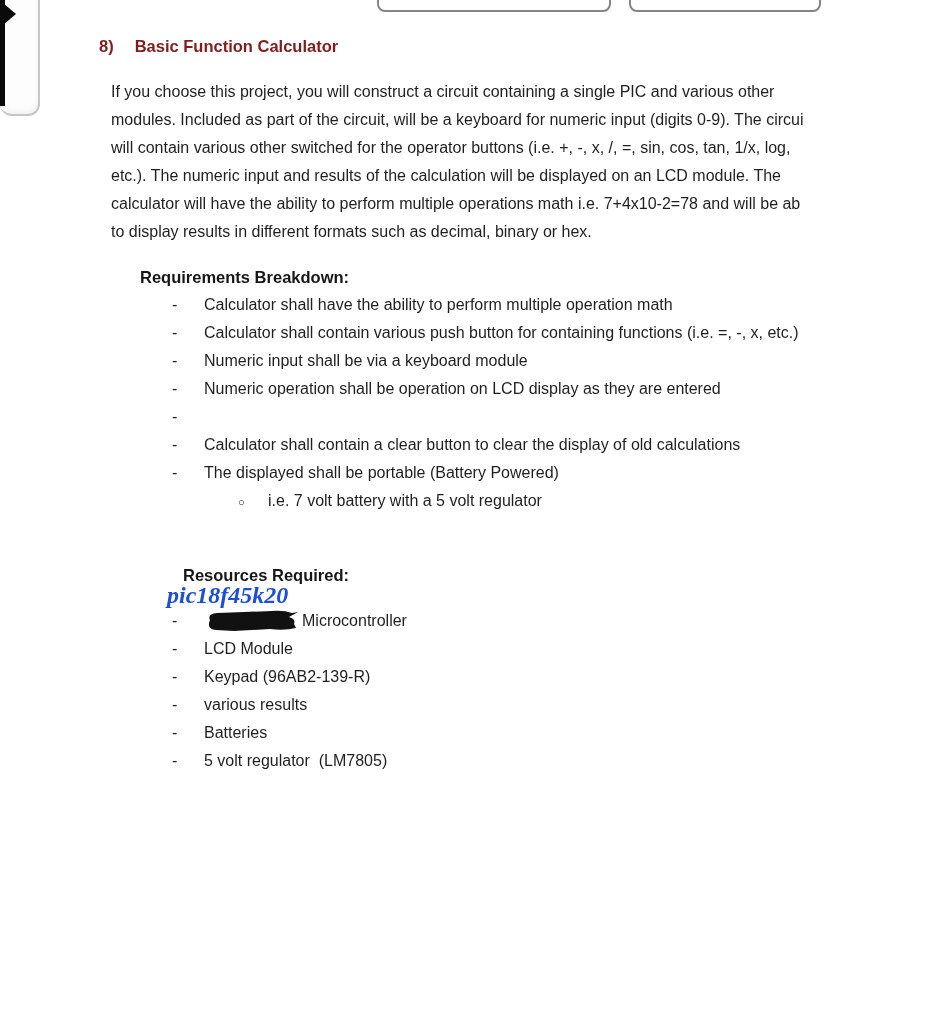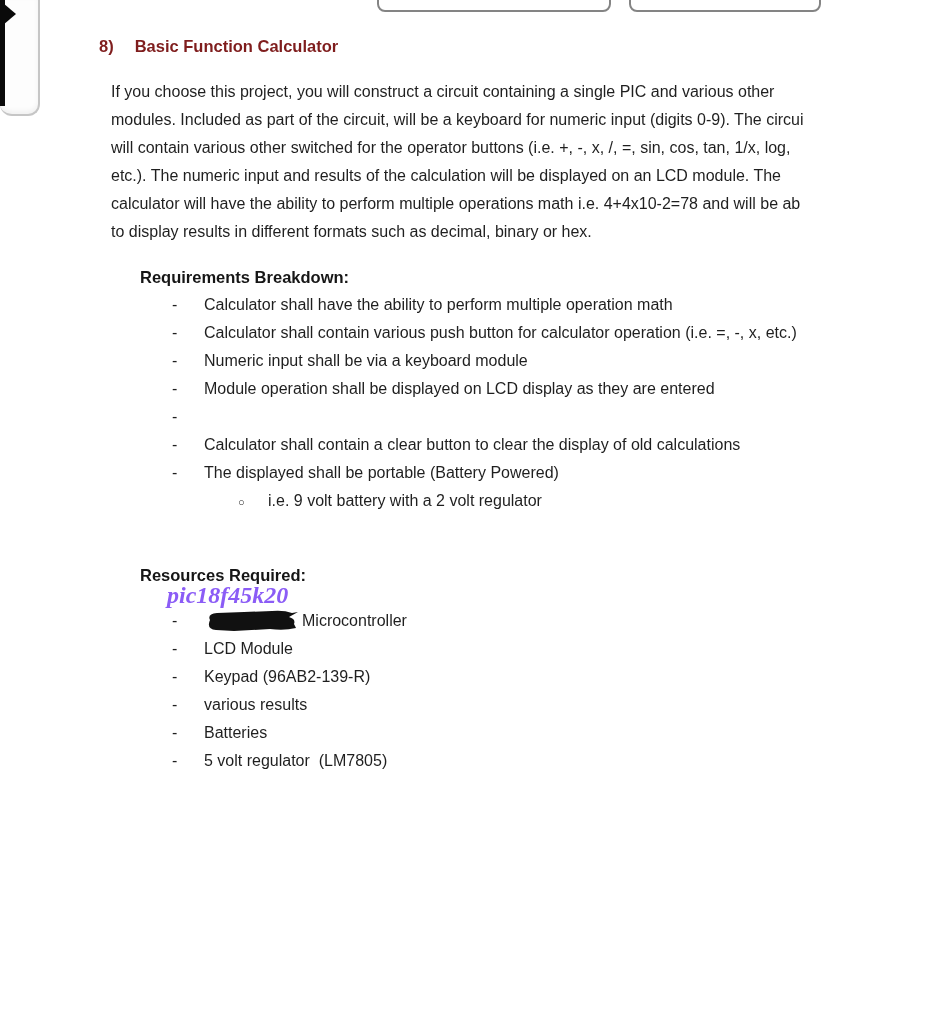"calculator will have the ability" div.line { text: 4+4x10-2 -> 7+4x10-2 }
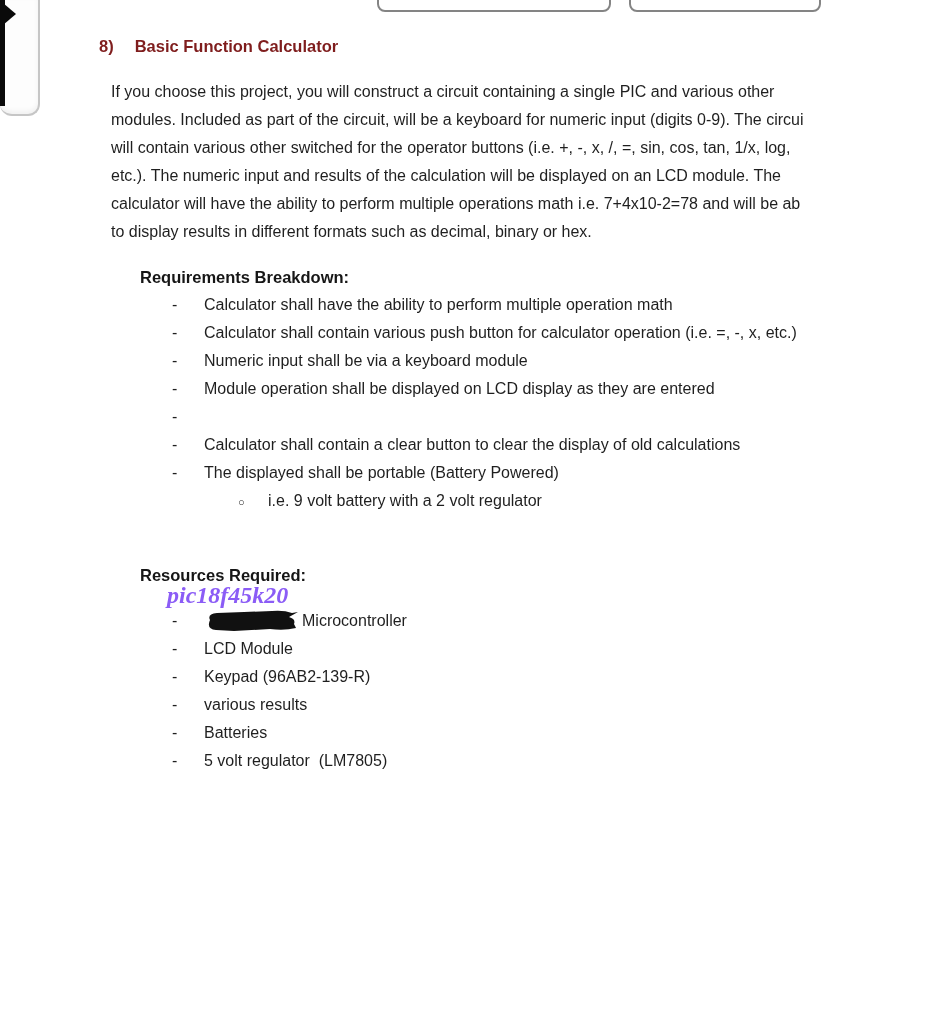"Calculator shall contain various push" span.label { text: calculator operation -> containing functions }
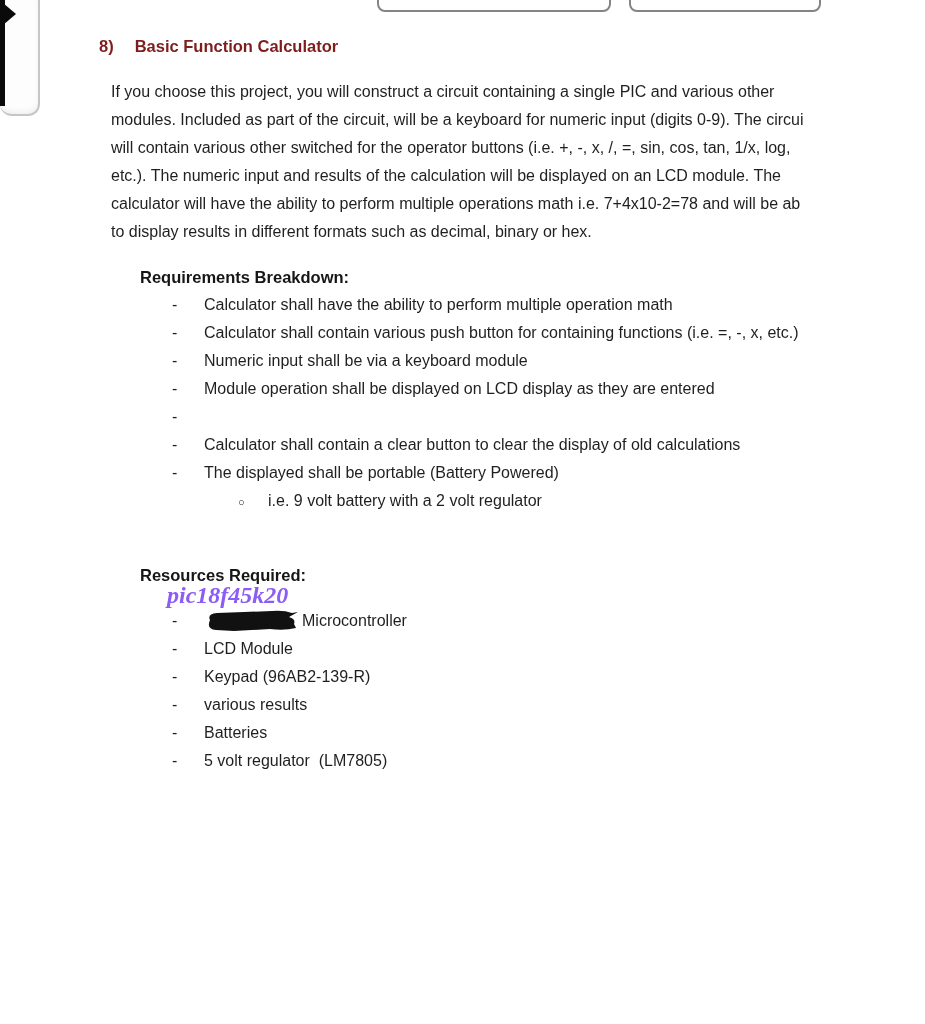"Module operation shall be displayed" span.label { text: Module operation shall be displayed -> Numeric operation shall be operation }
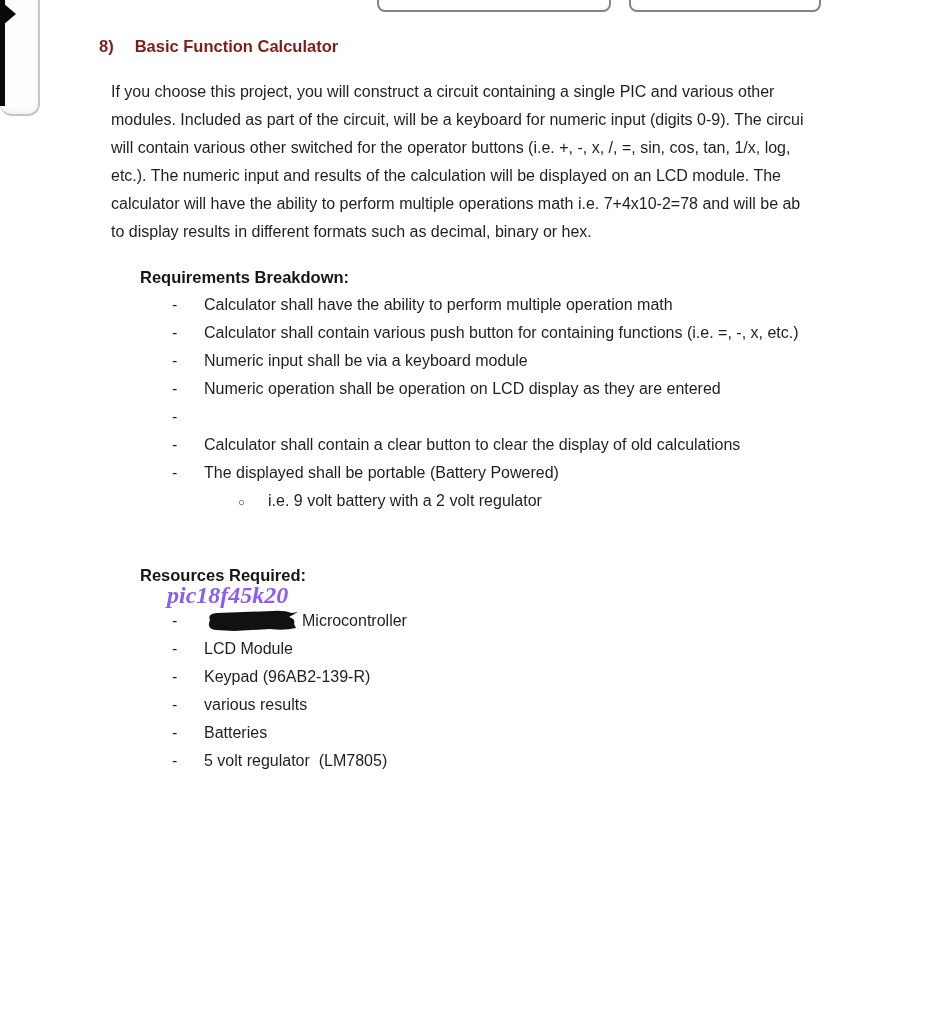"i.e. 9 volt battery with" span.label { text: 9 volt battery with a 2 -> 7 volt battery with a 5 }
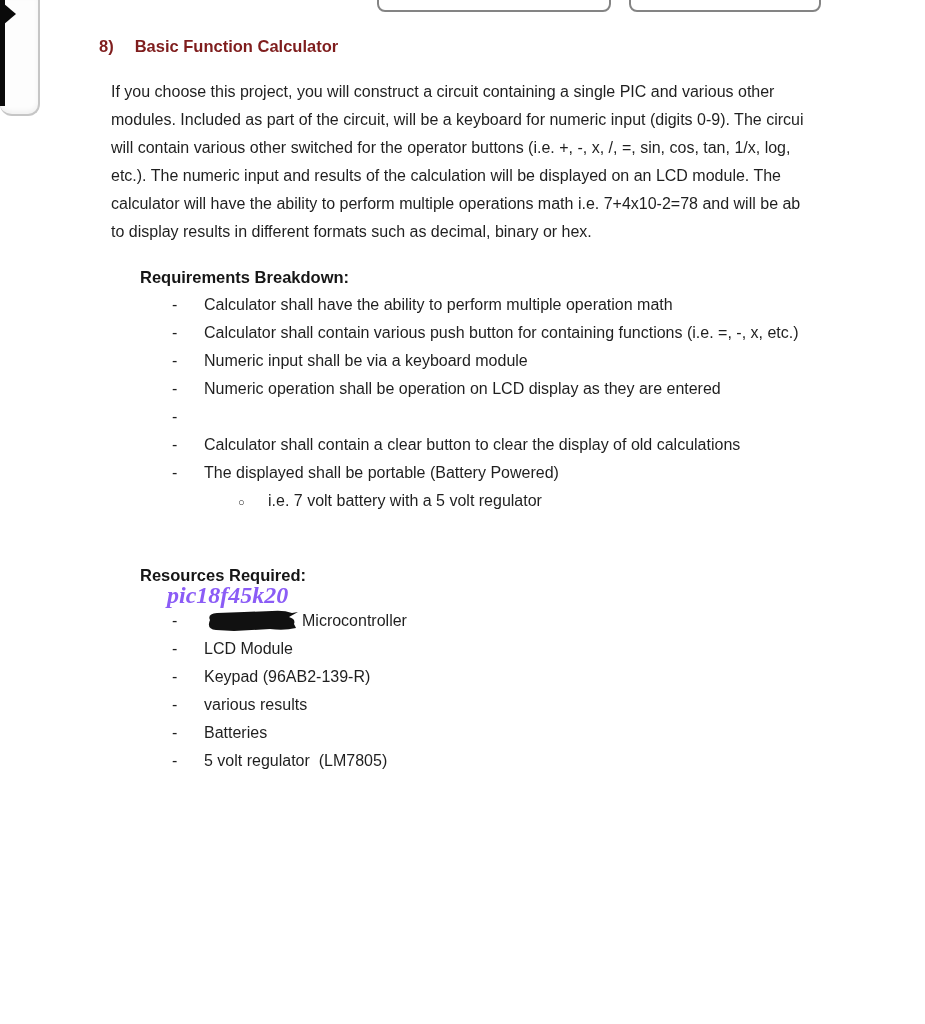"Resources Required:" .res-heading { margin-left: none -> 43px }
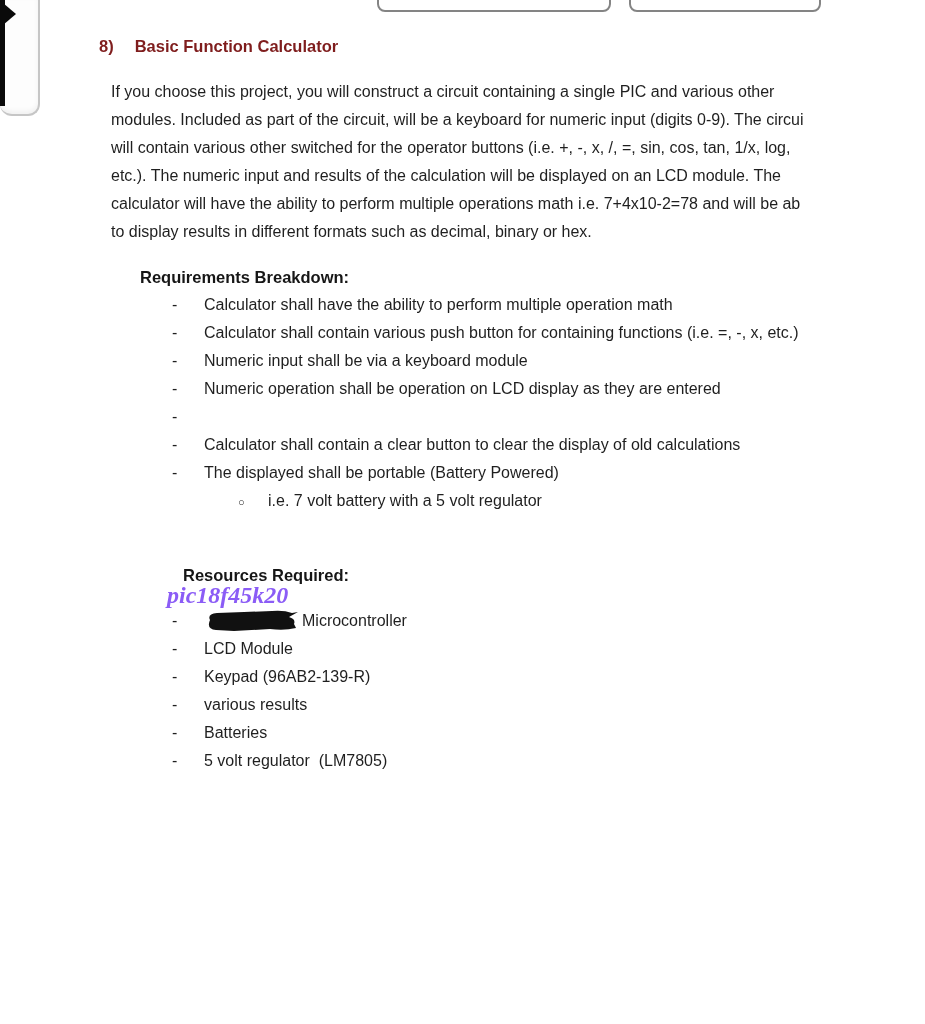"pic18f45k20" .annotation { color: #8b5cf6 -> #1d4ed8 }
